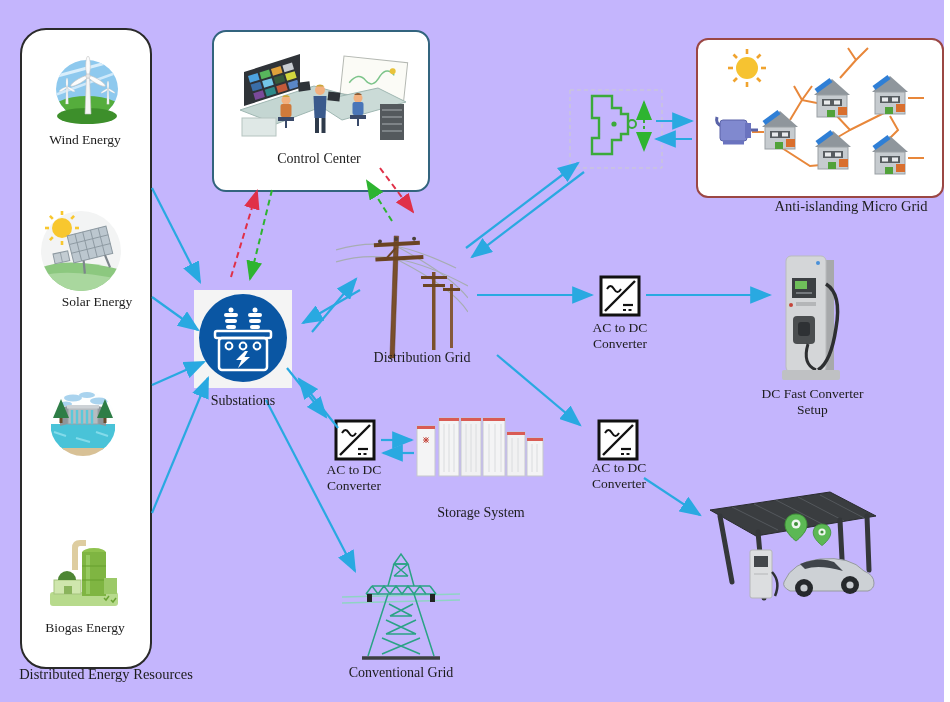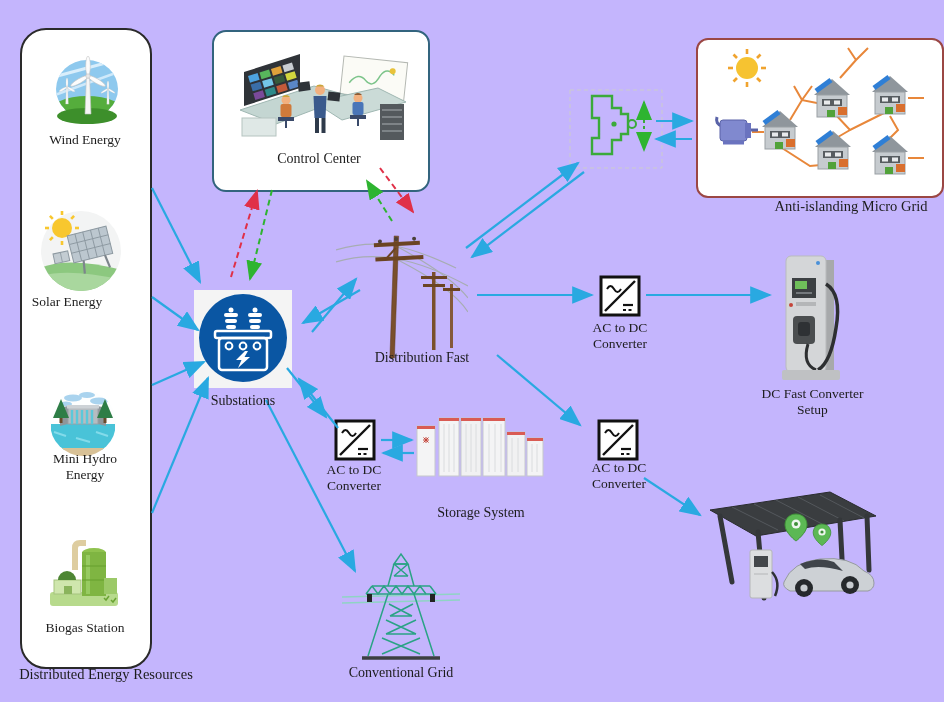"Solar Energy" div.label { left: 4px -> 34px }
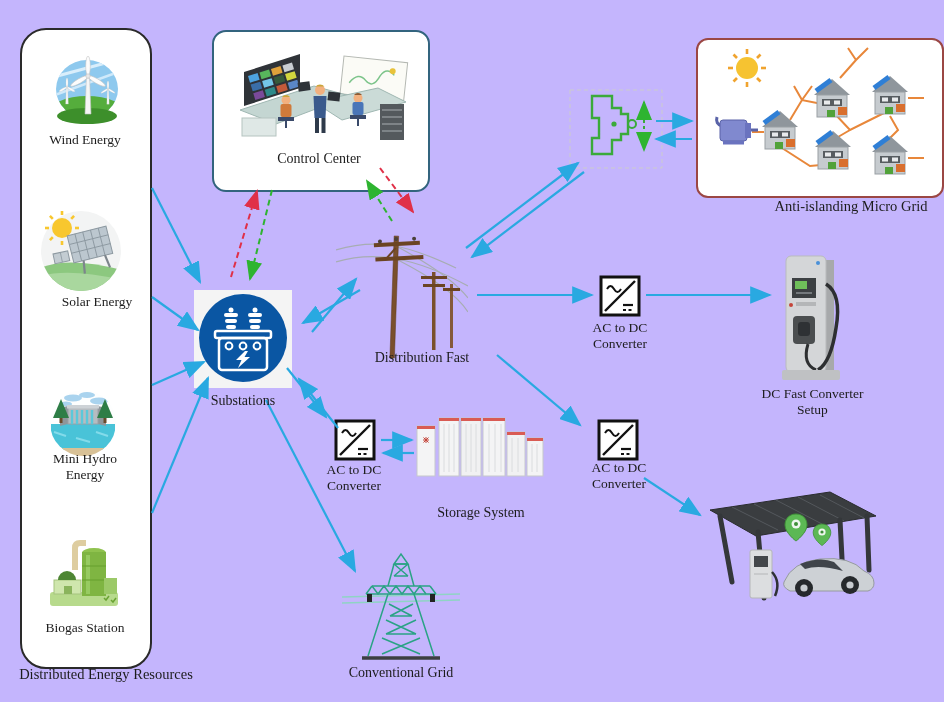"Distribution Fast" div.label { text: Fast -> Grid }
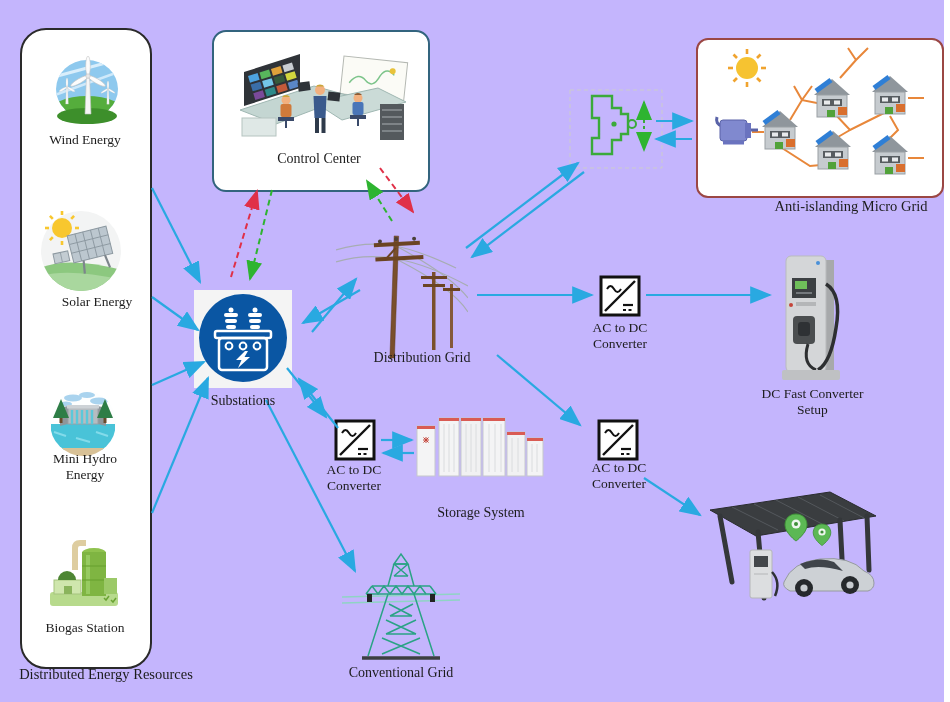"Mini Hydro Energy" div.label { html: <div>Mini Hydro Energy</div> -> none }
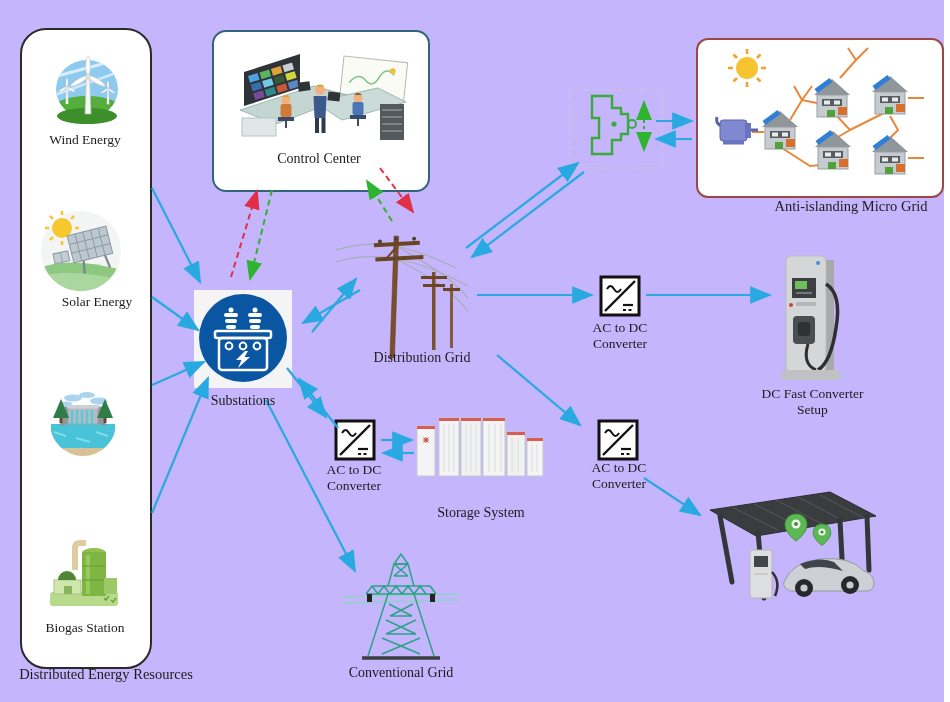"Biogas Station" div.label { text: Station -> Energy }
